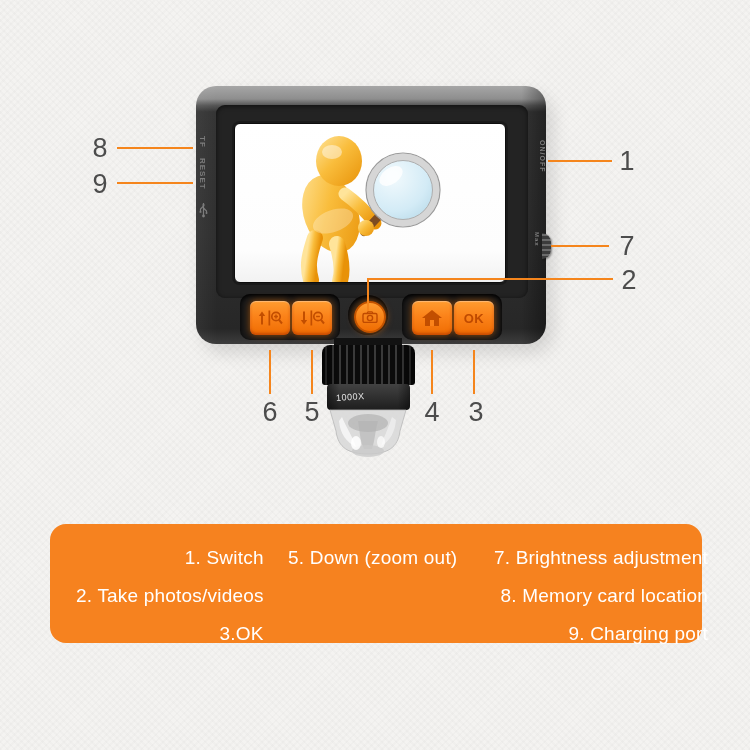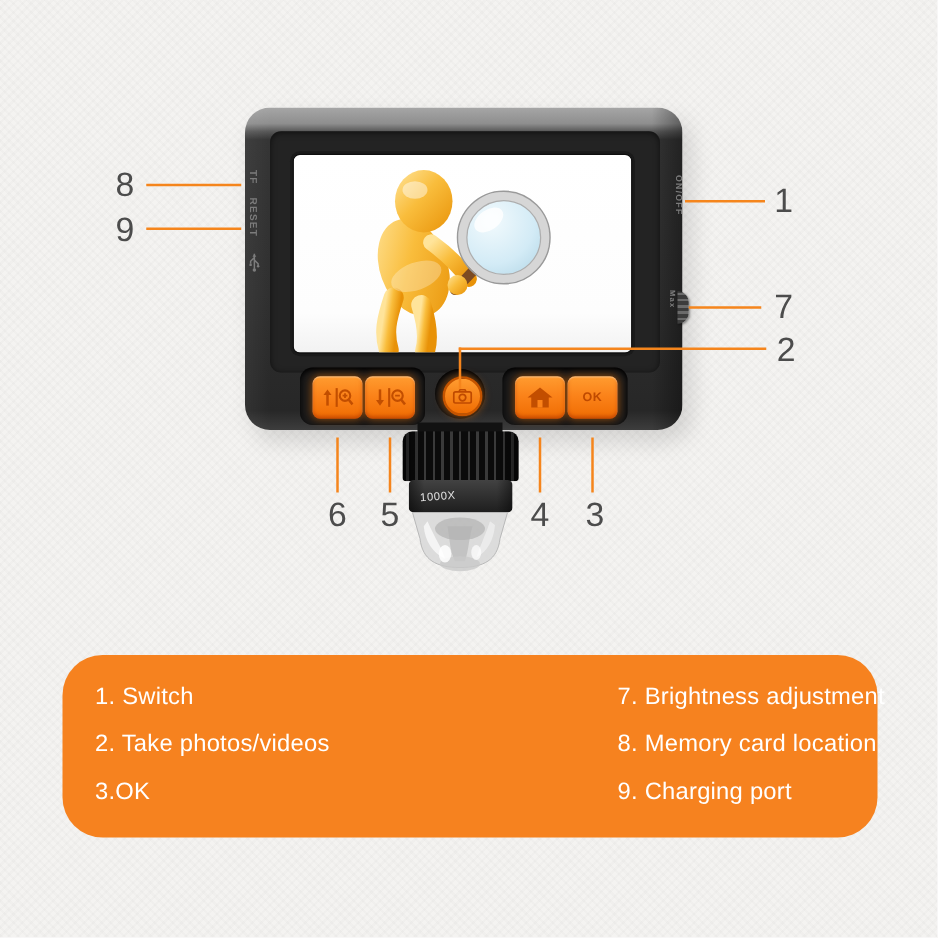"OK" .btn-ok { font-size: 10px -> 13px }
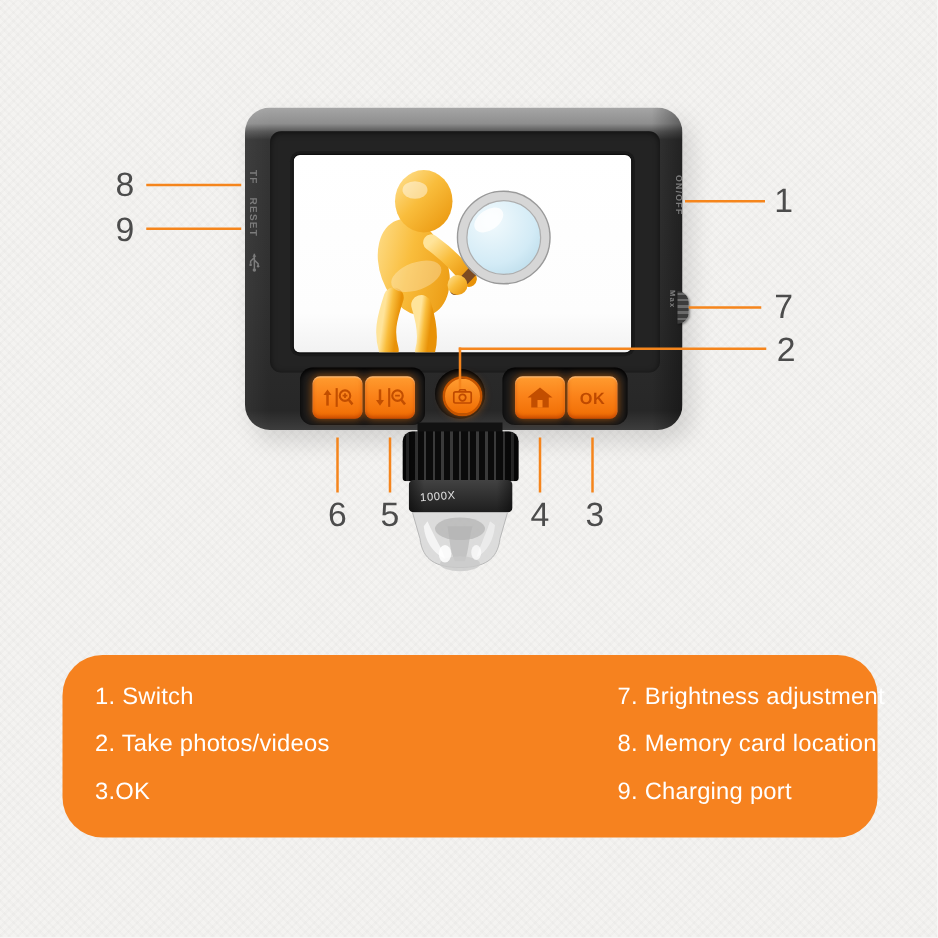"1. Switch" .panel { border-radius: 32px -> 16px; height: 146px -> 119px; text-align: none -> right }
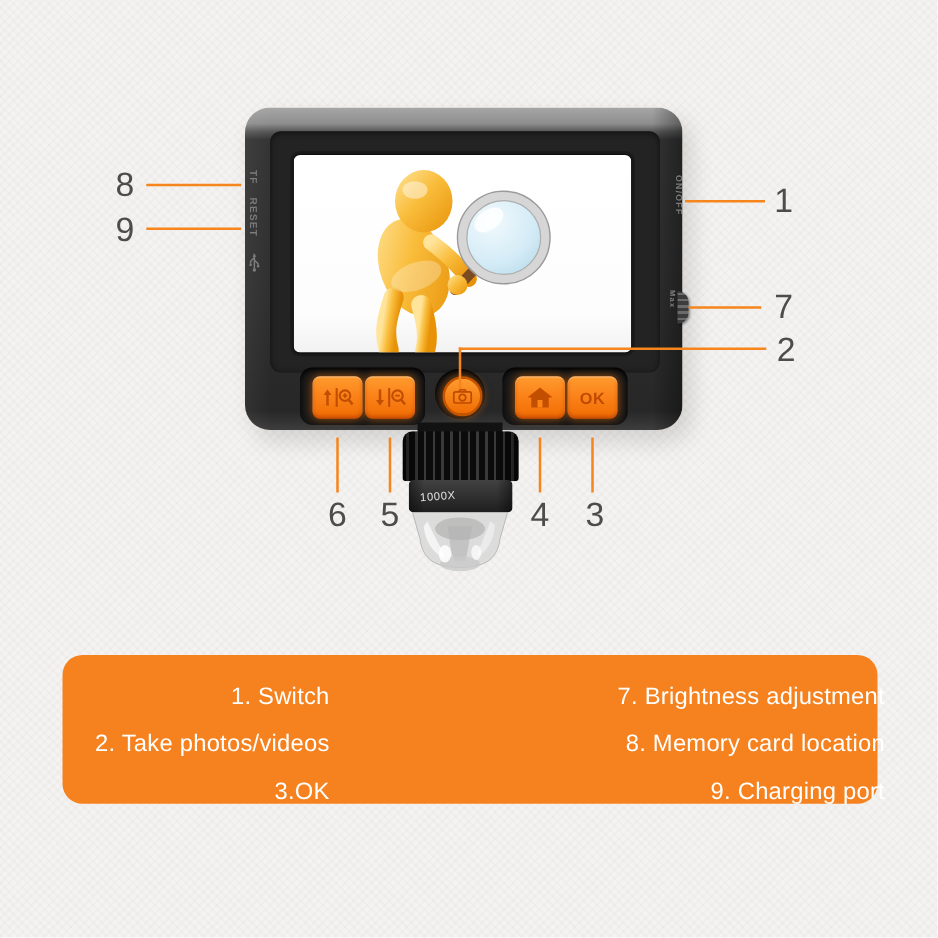"5. Down (zoom out)" div.item { html: none -> <div>5. Down (zoom out)</div> }
